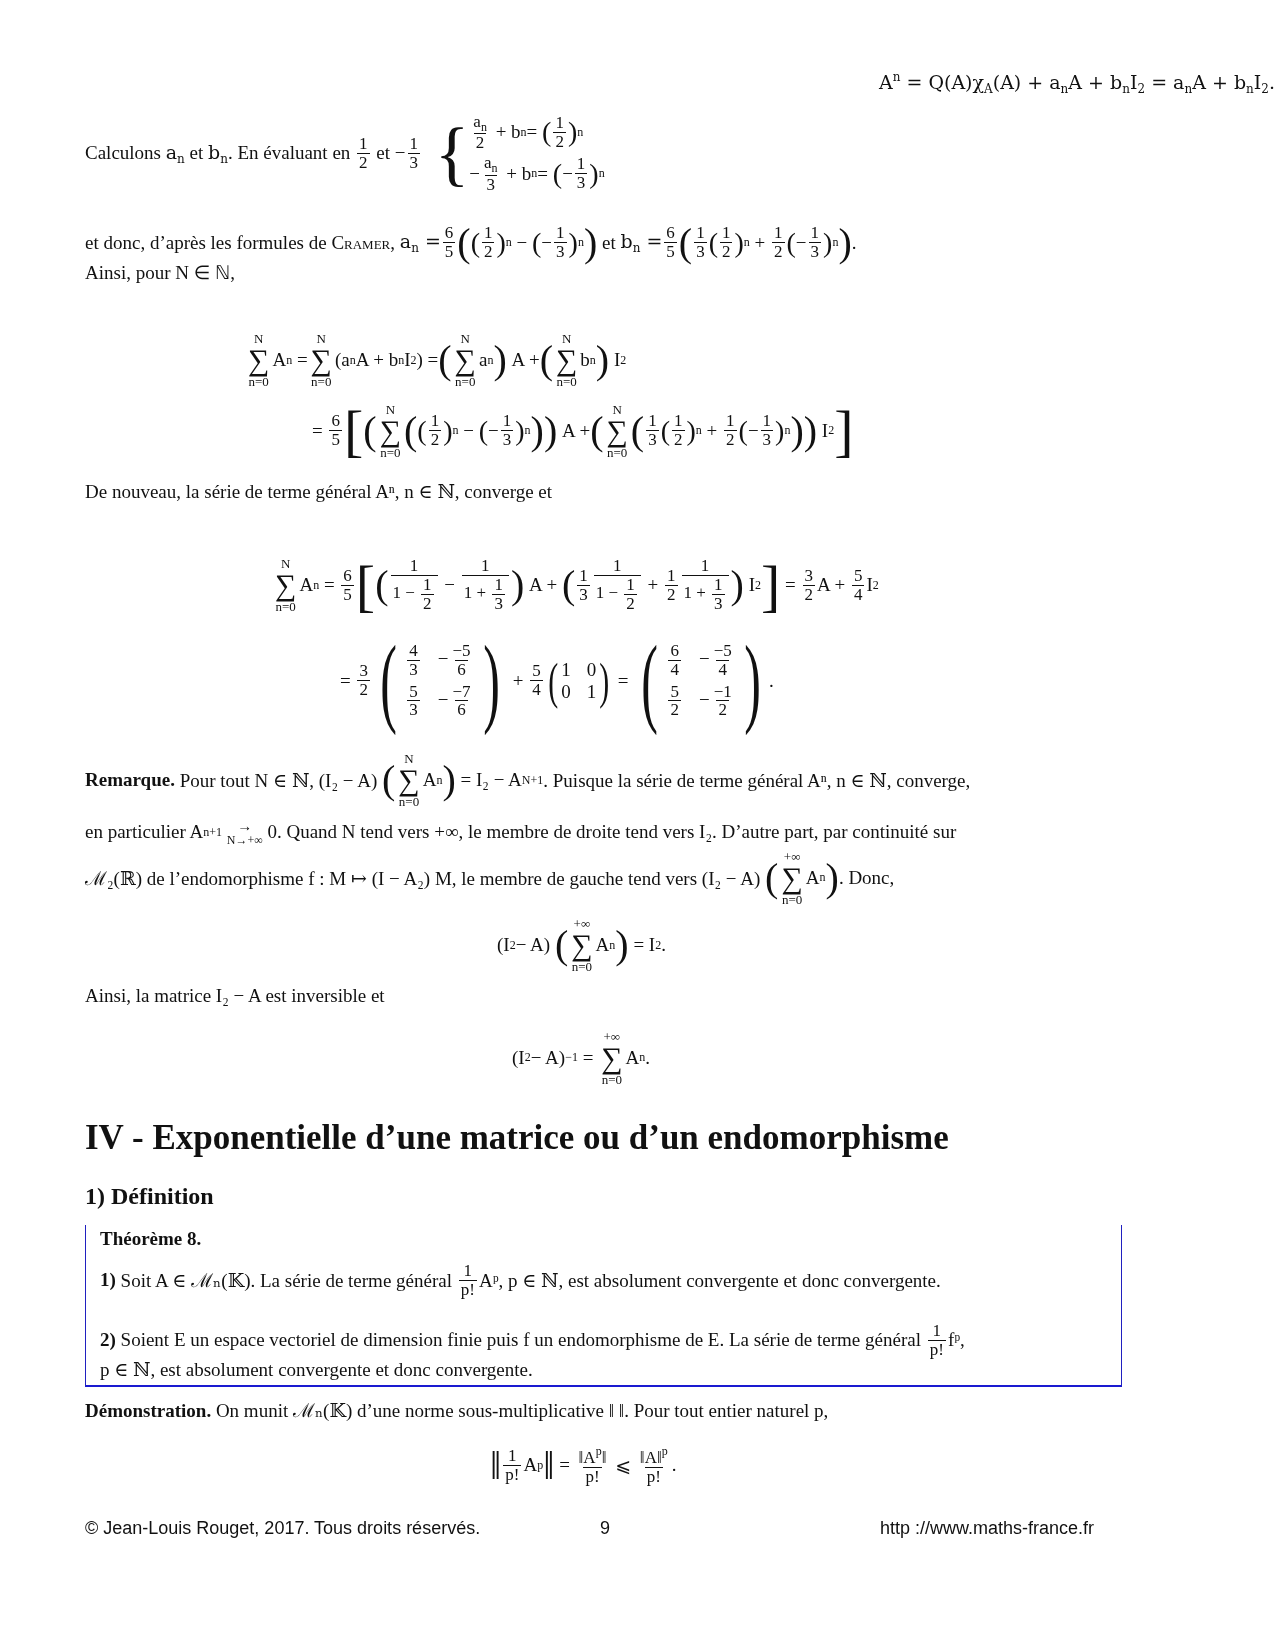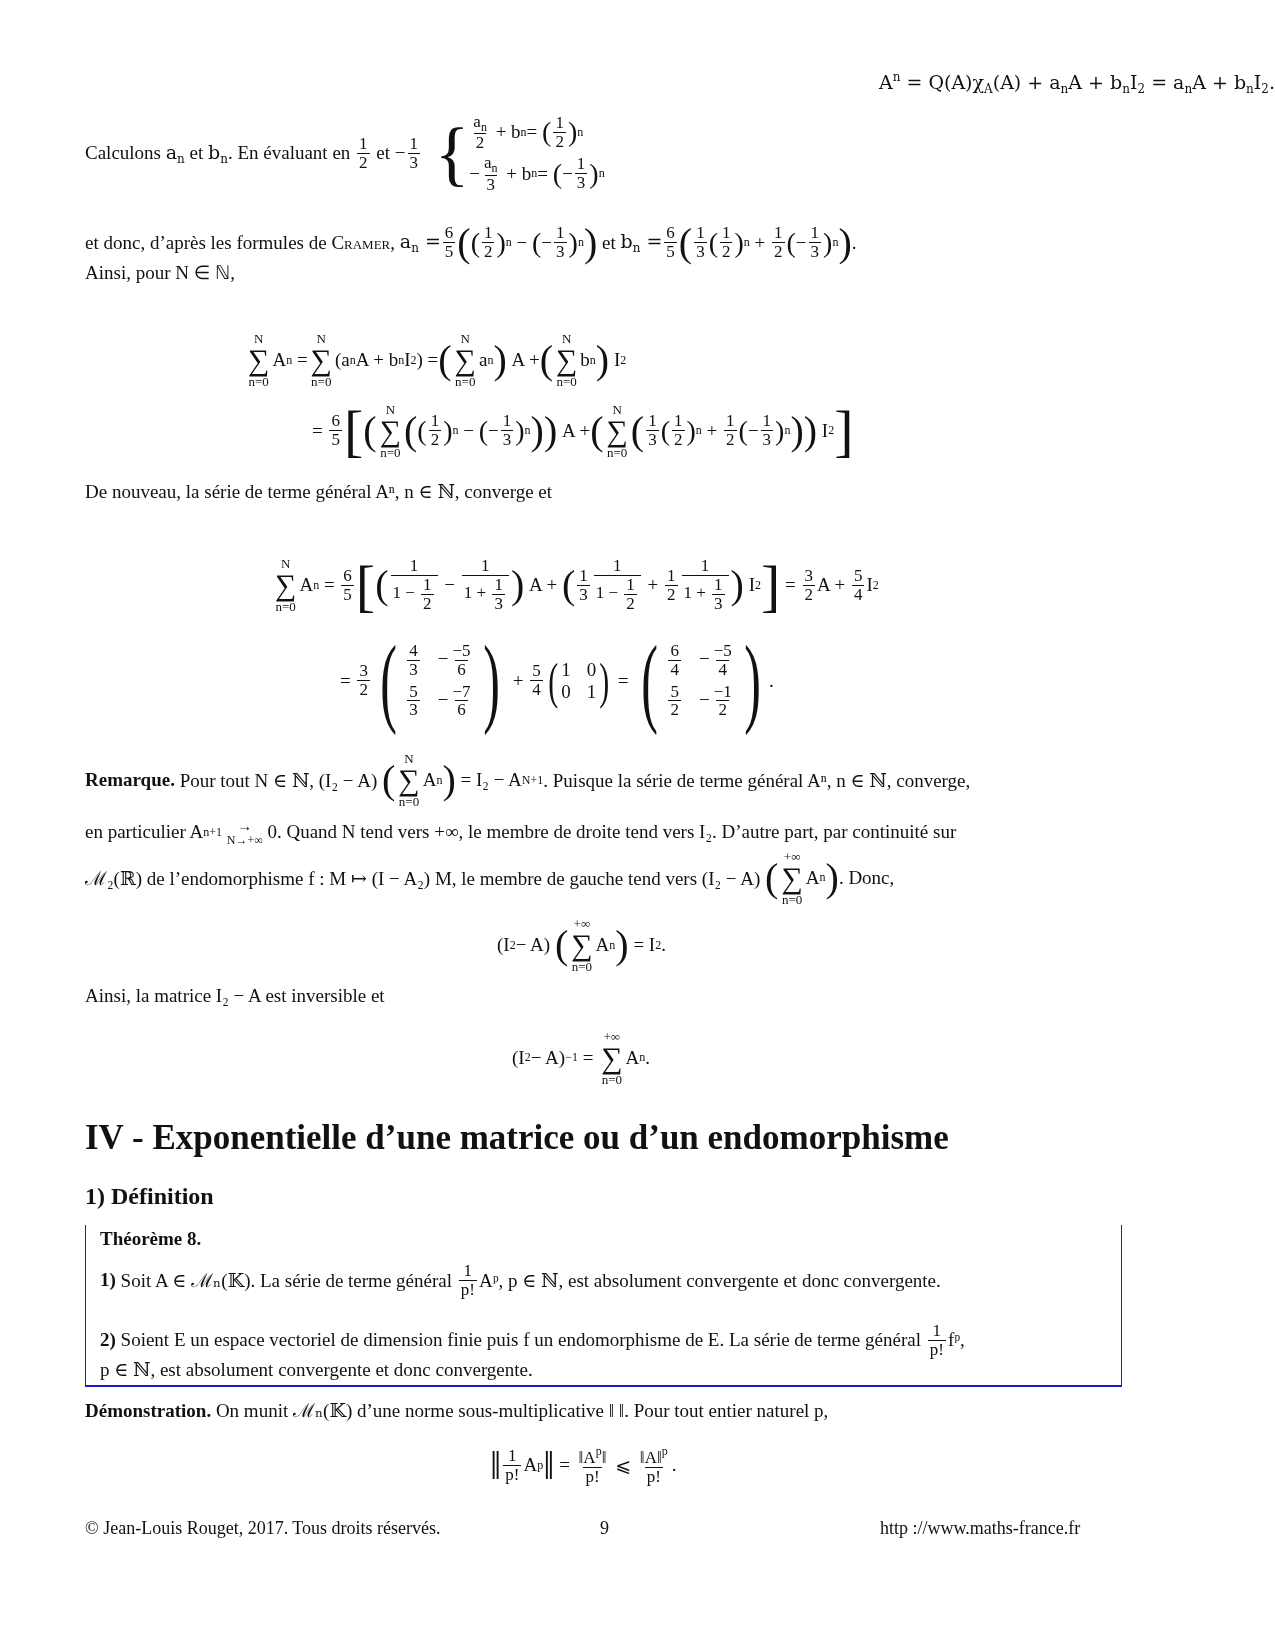"© Jean-Louis Rouget, 2017. Tous" .footer { font-family: Liberation Serif, serif -> Liberation Sans, sans-serif }
